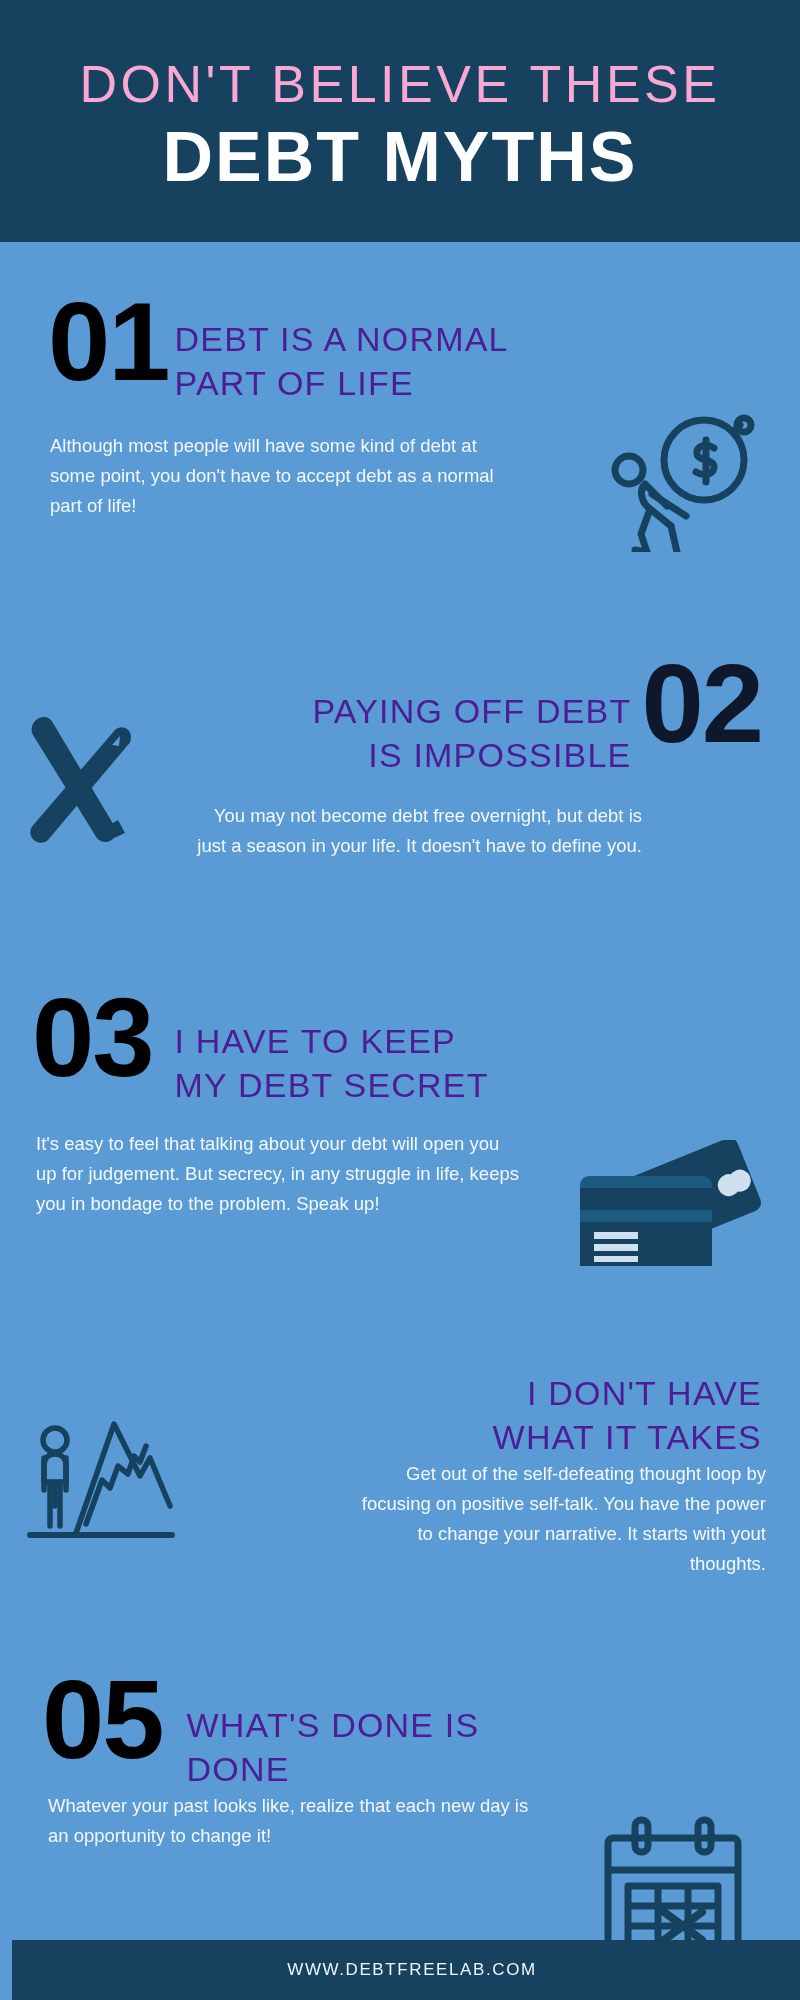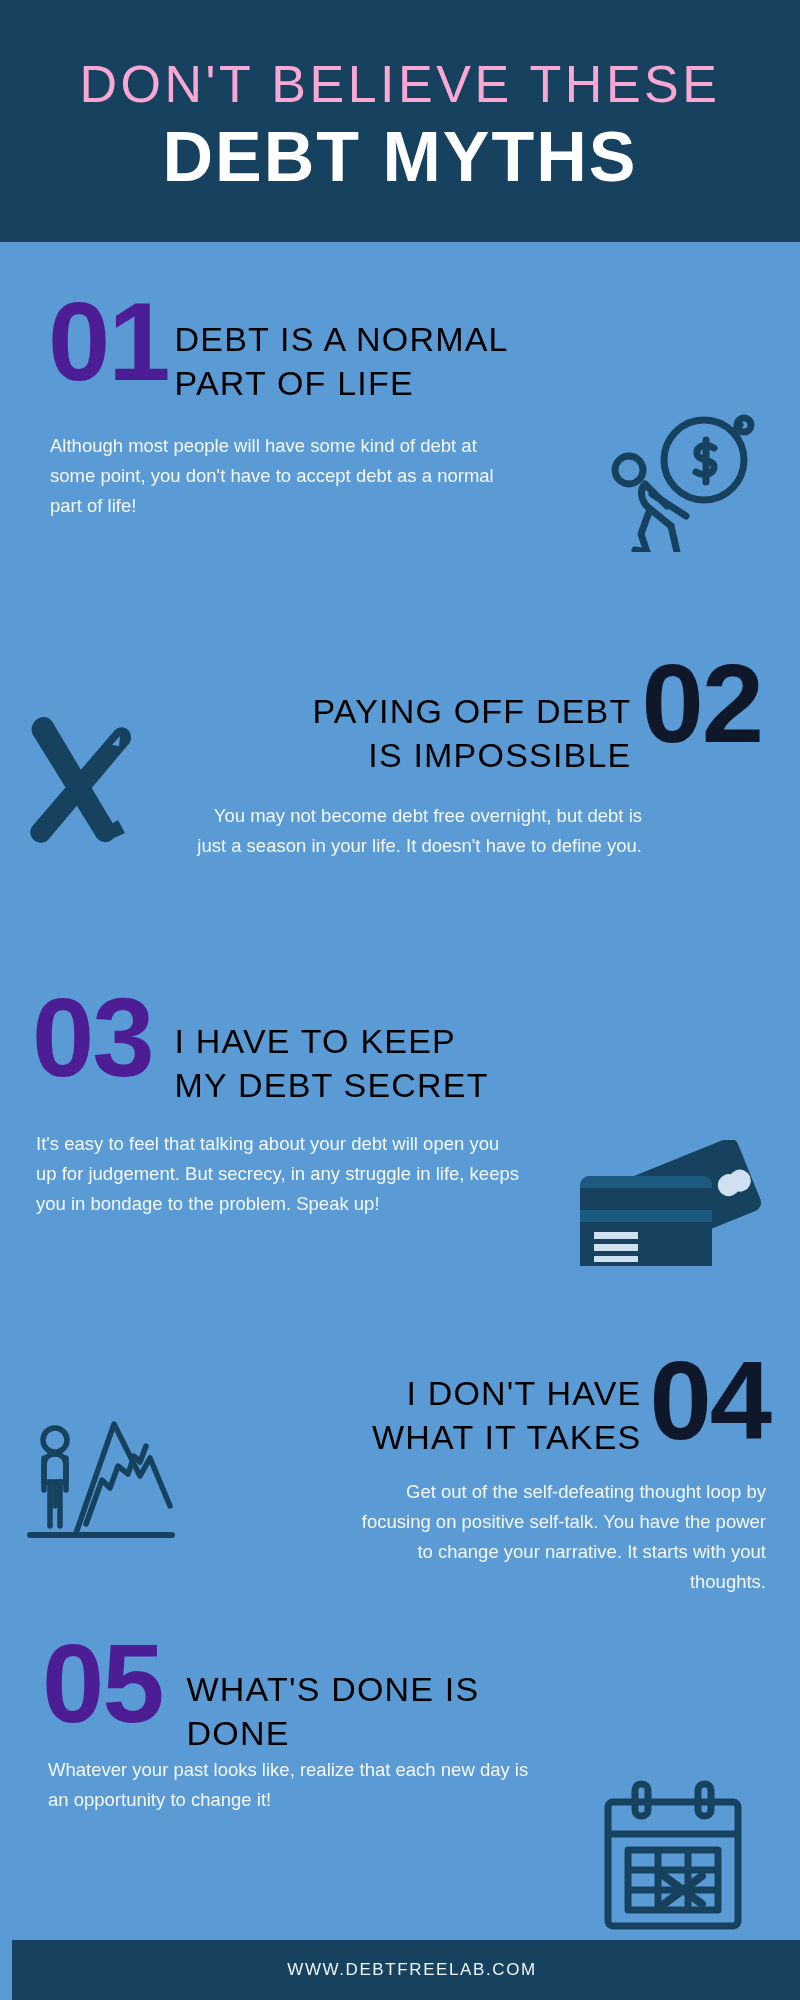"01" .num { color: #4c1d95 -> #000000 }
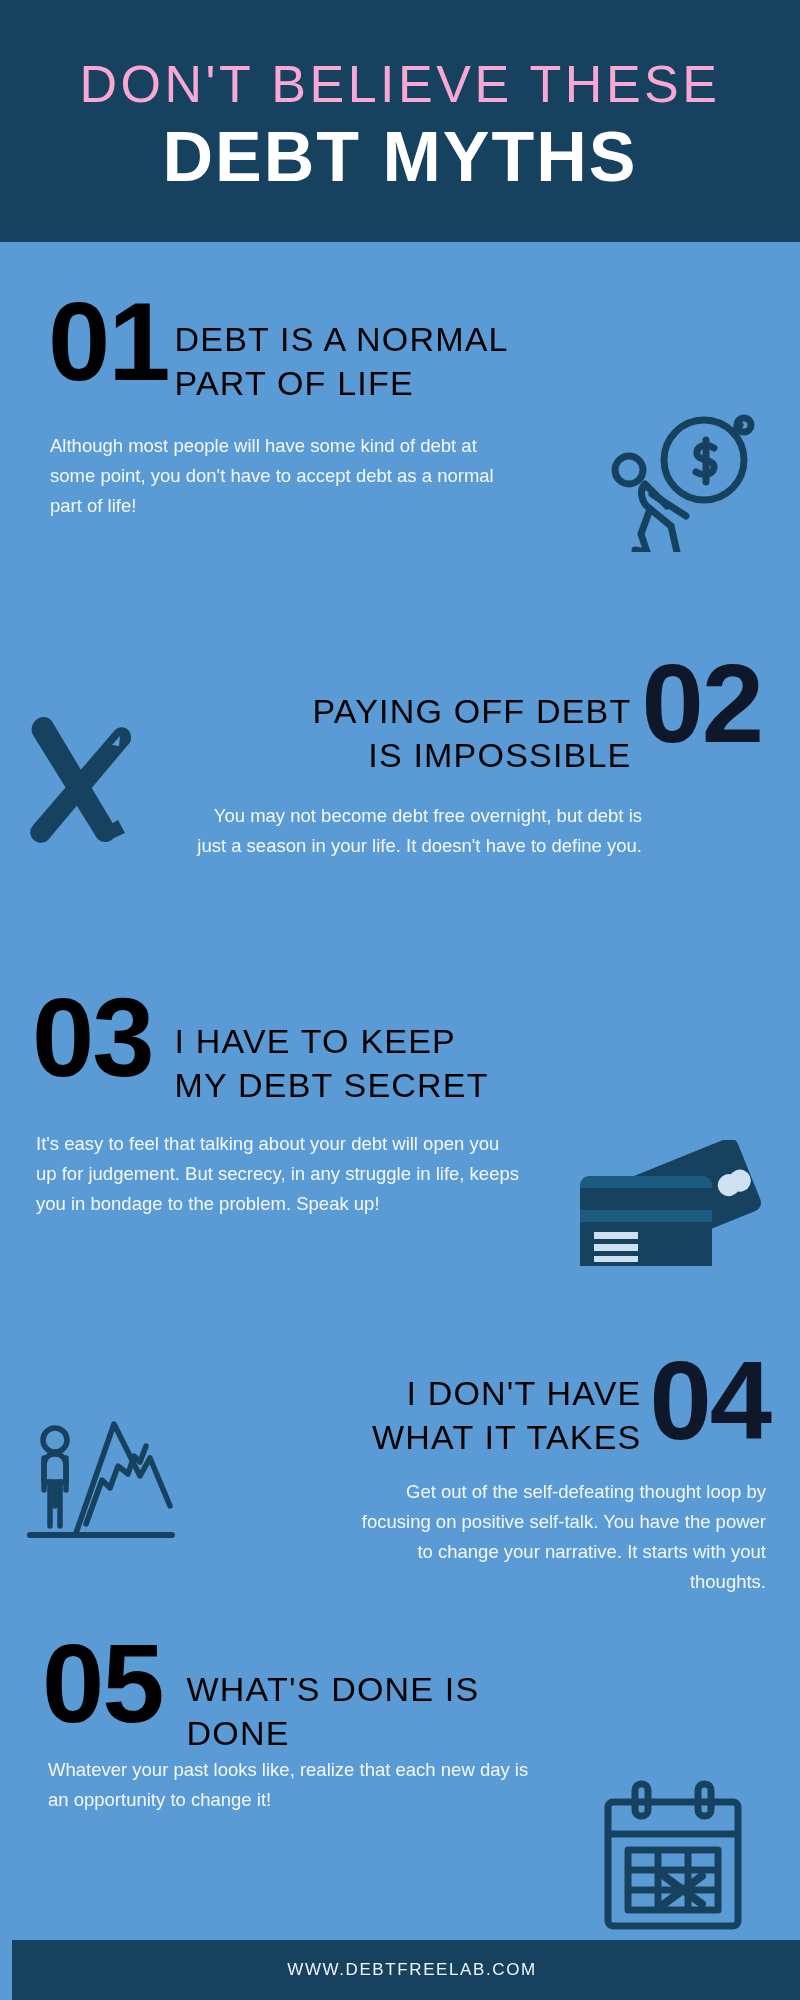"DEBT IS A NORMAL" .head { color: #000000 -> #4c1d95 }
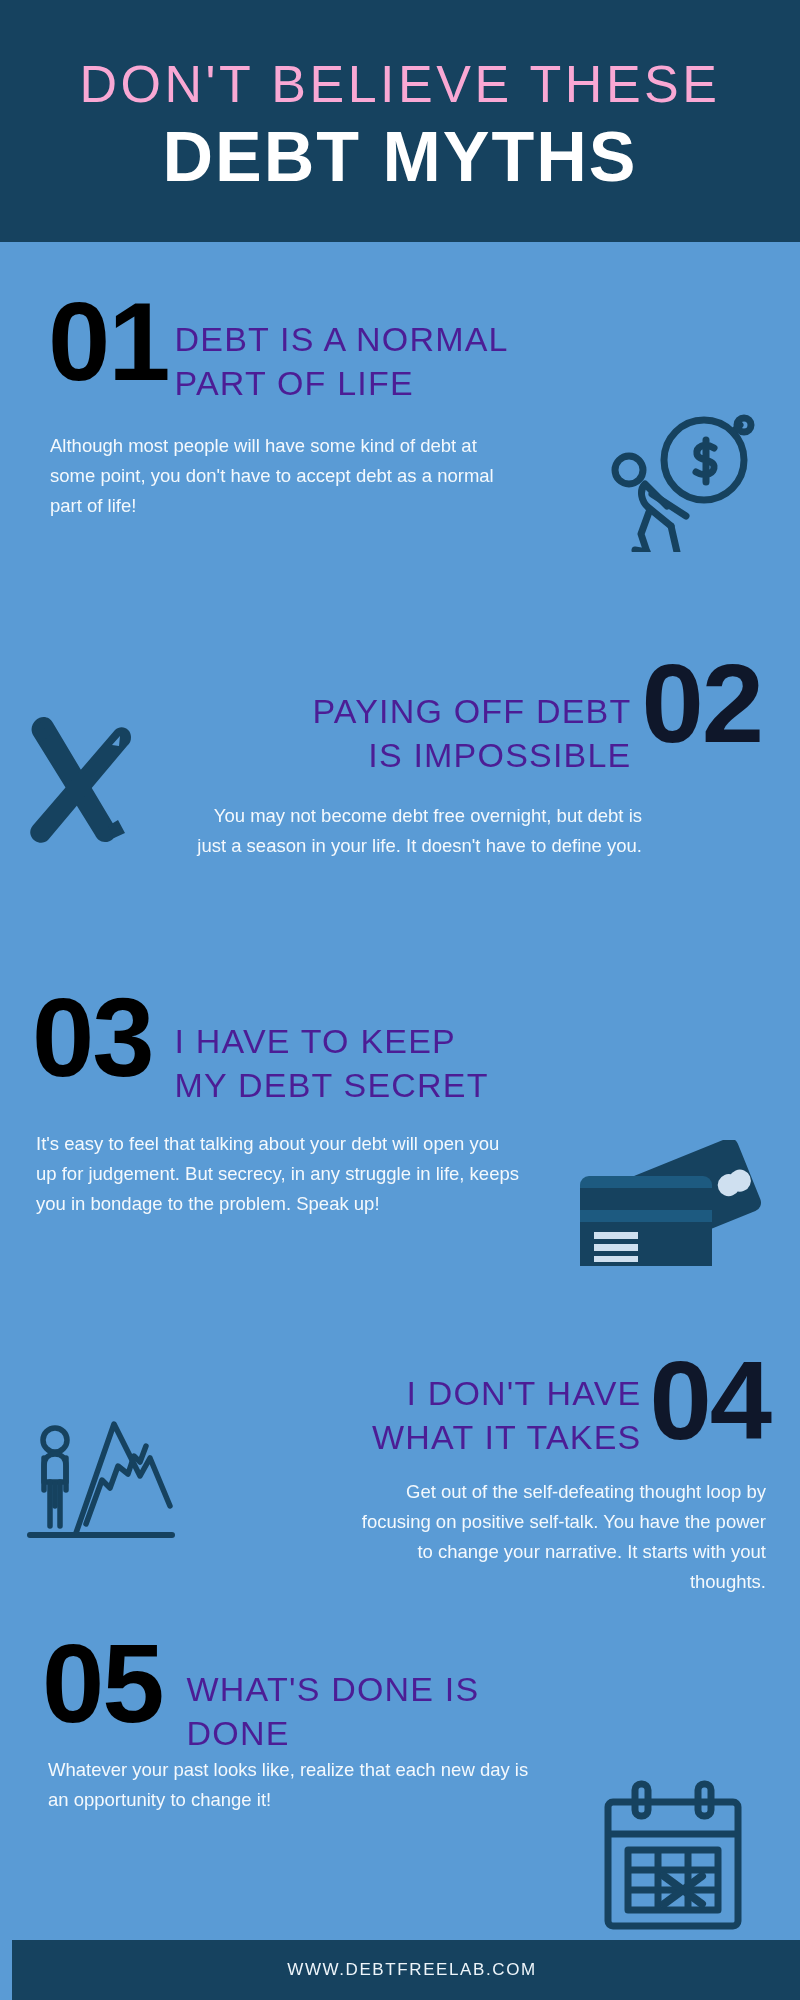"04" div.num { html: <div>04</div> -> none }
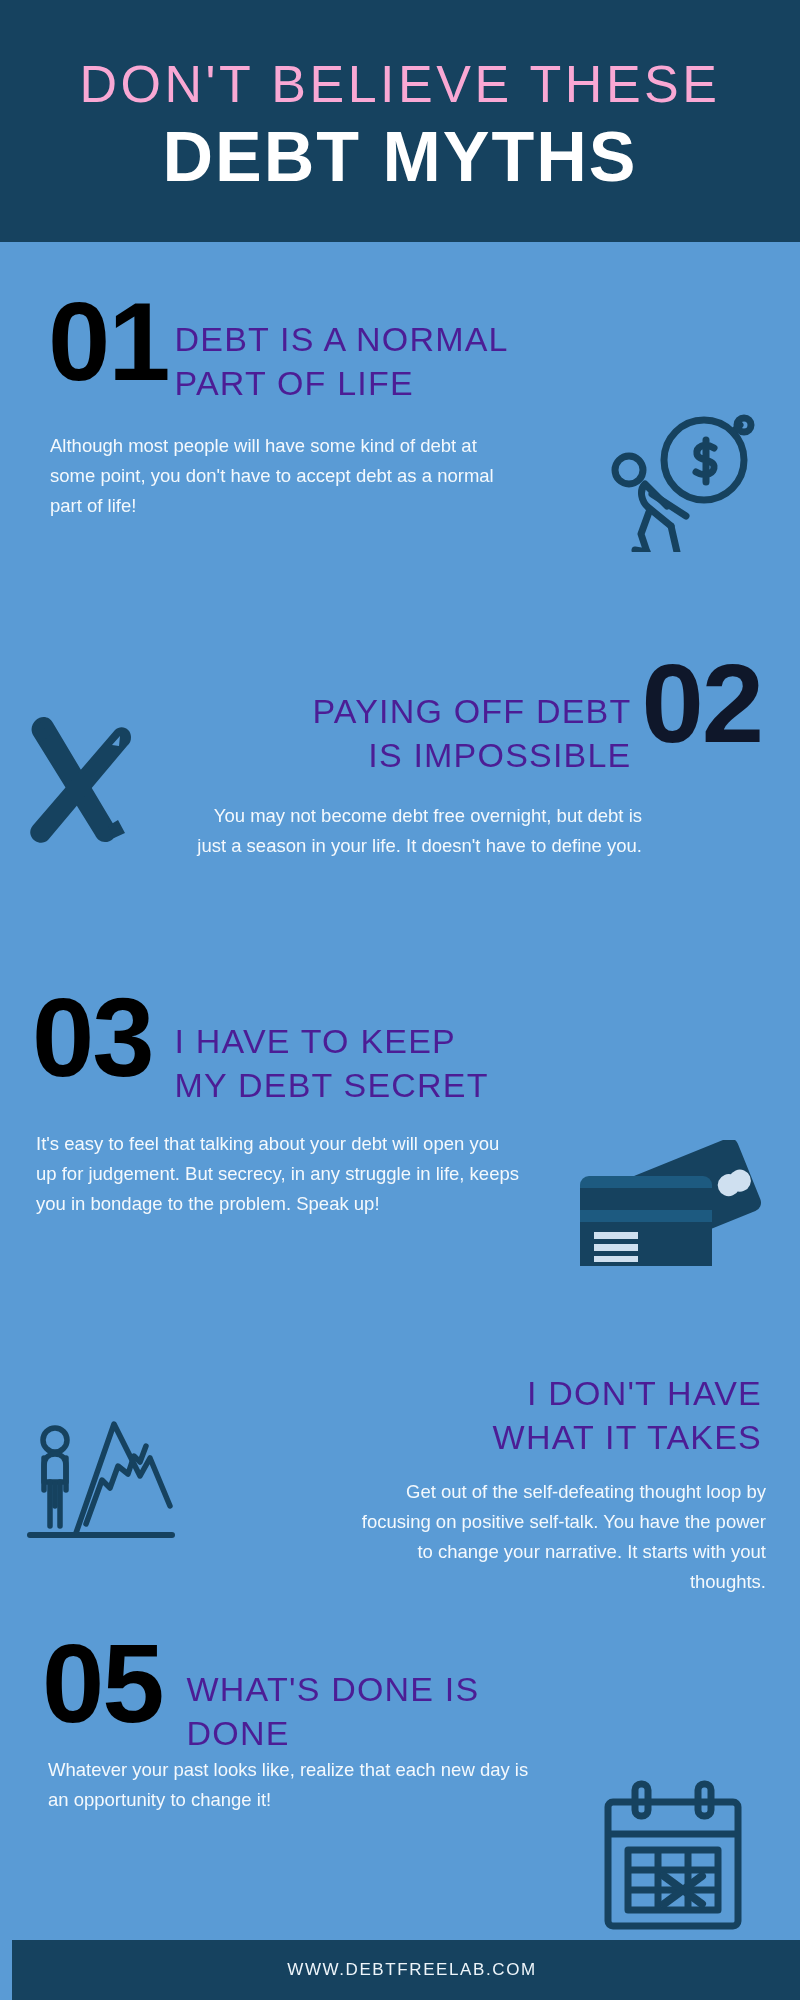"Get out of the self-defeating" #sec4 .body-txt { margin-top: 18px -> none }
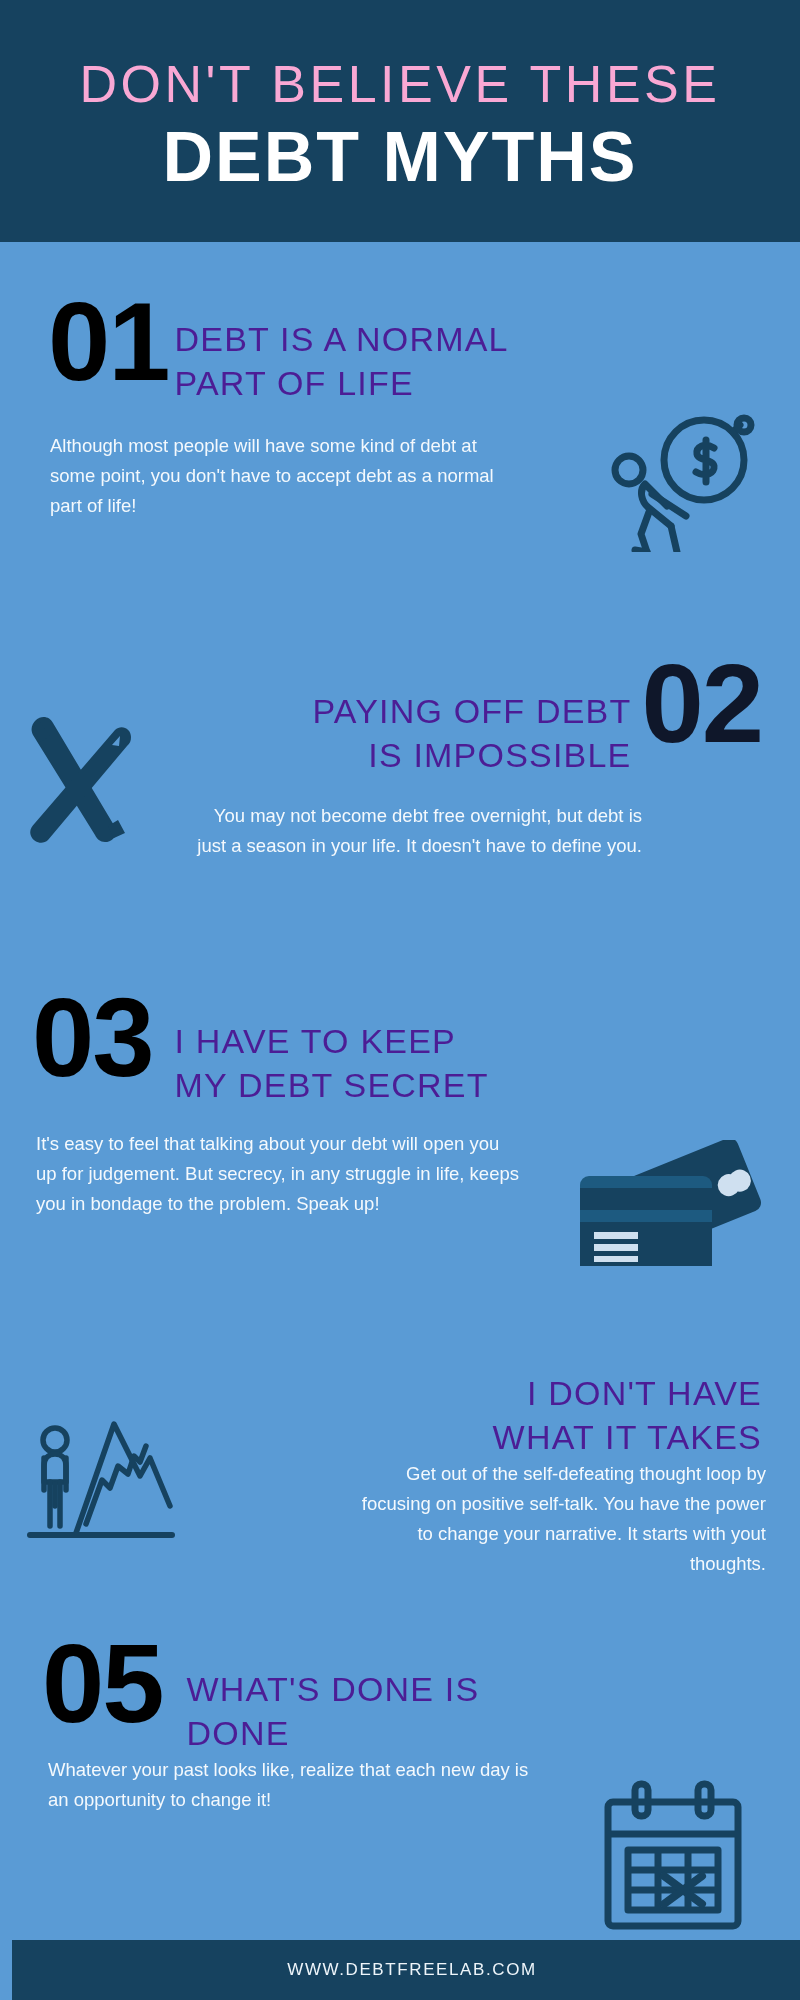"05" #sec5 { top: 1396px -> 1432px }
